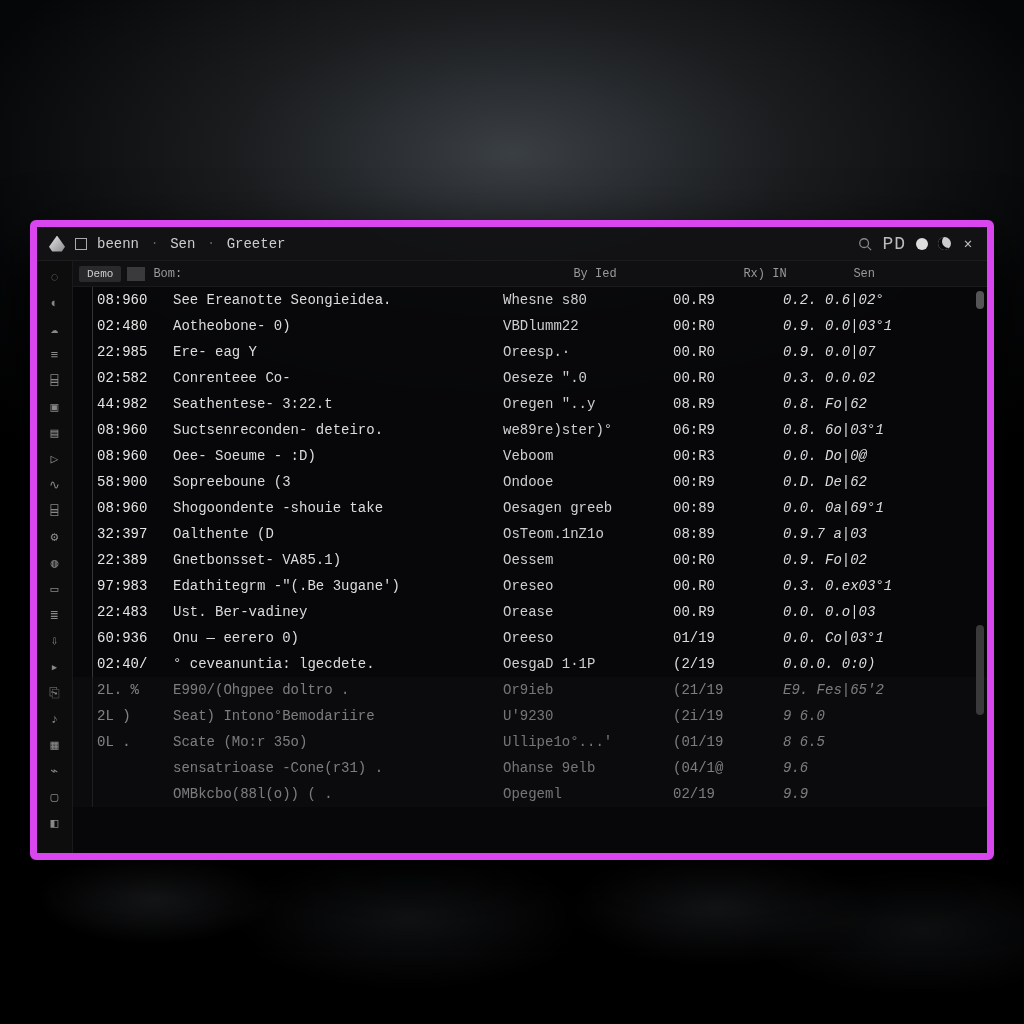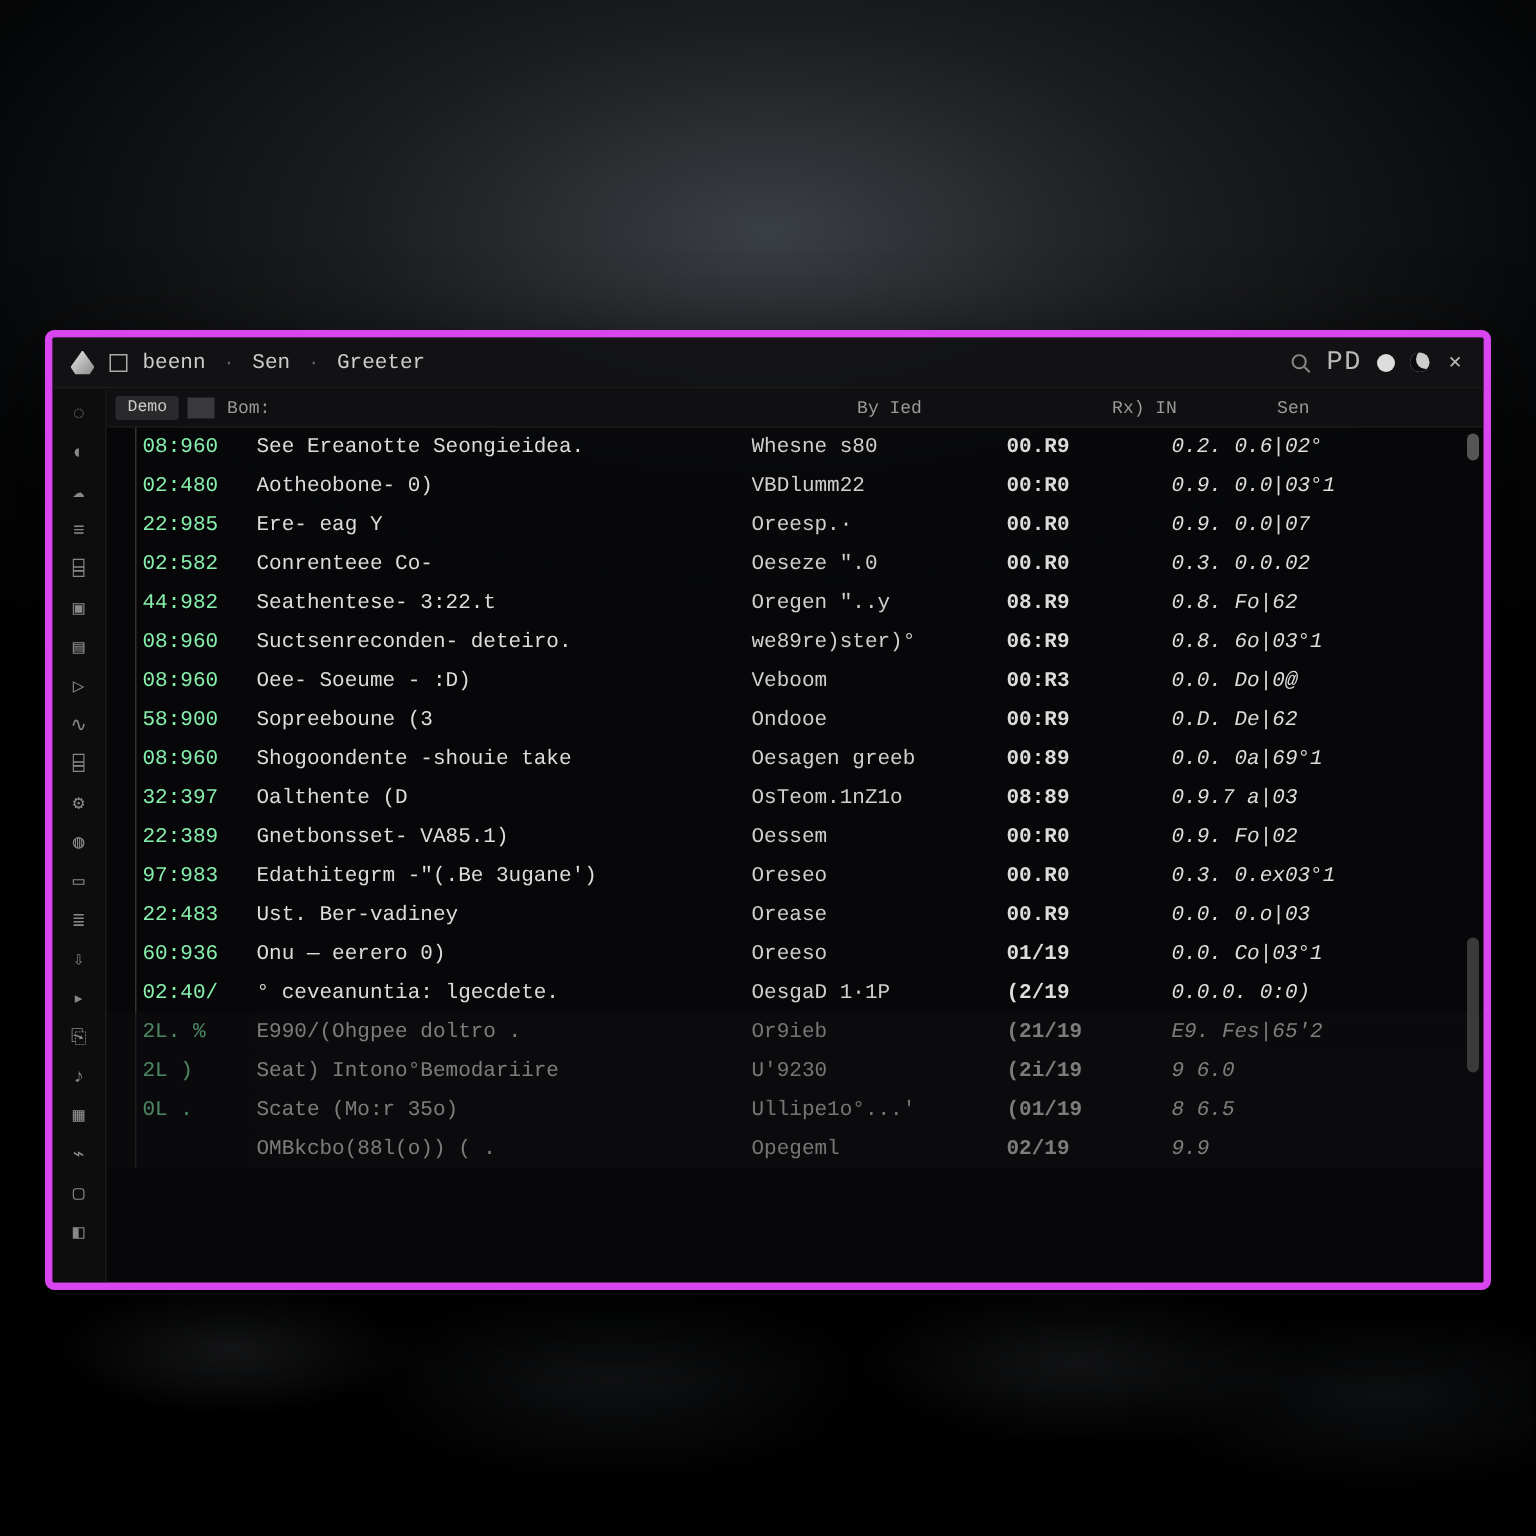"beenn" .window { border: 5px solid #d946ef -> 7px solid #d946ef }
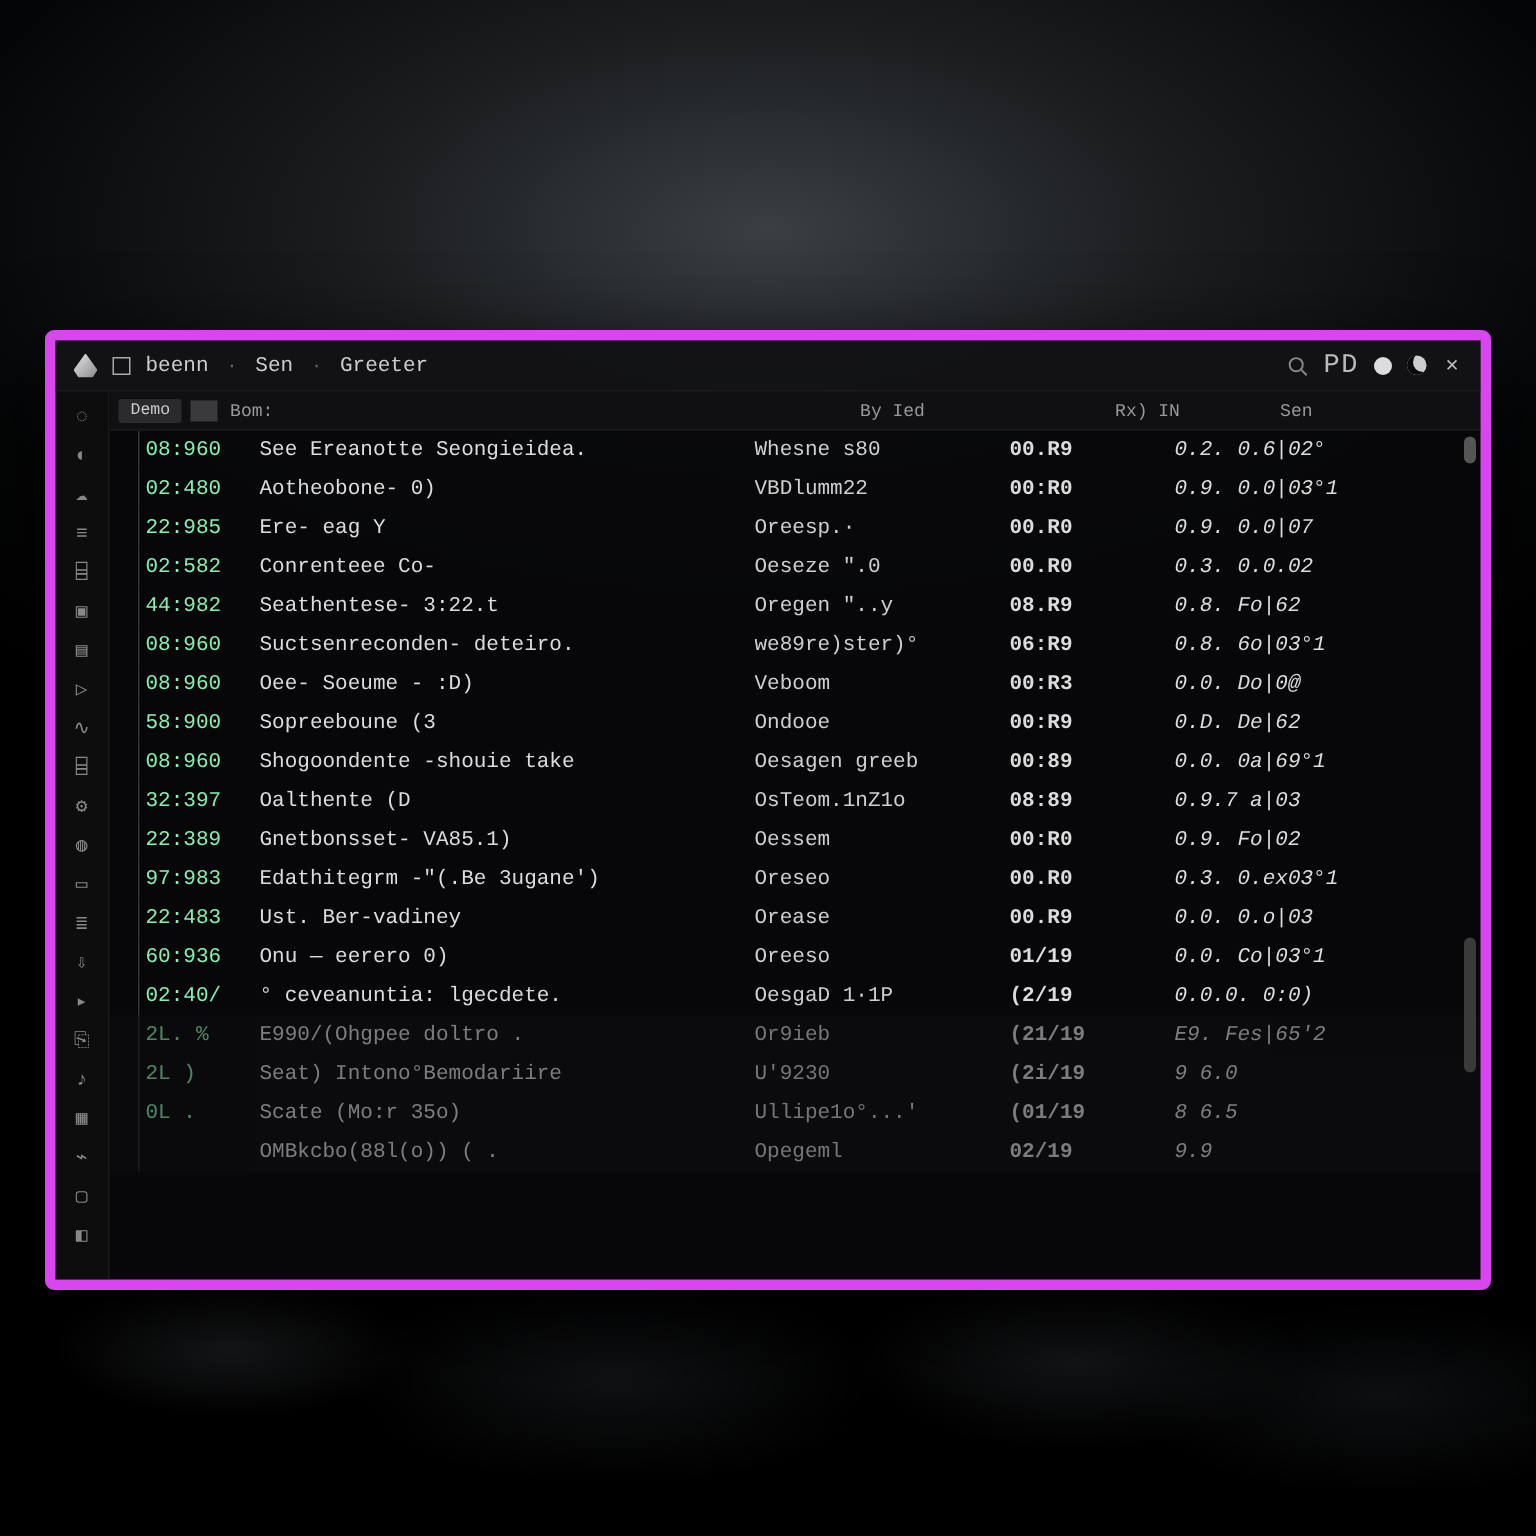"08:960" .row .c-time { color: #86efac -> #e5e5e5 }
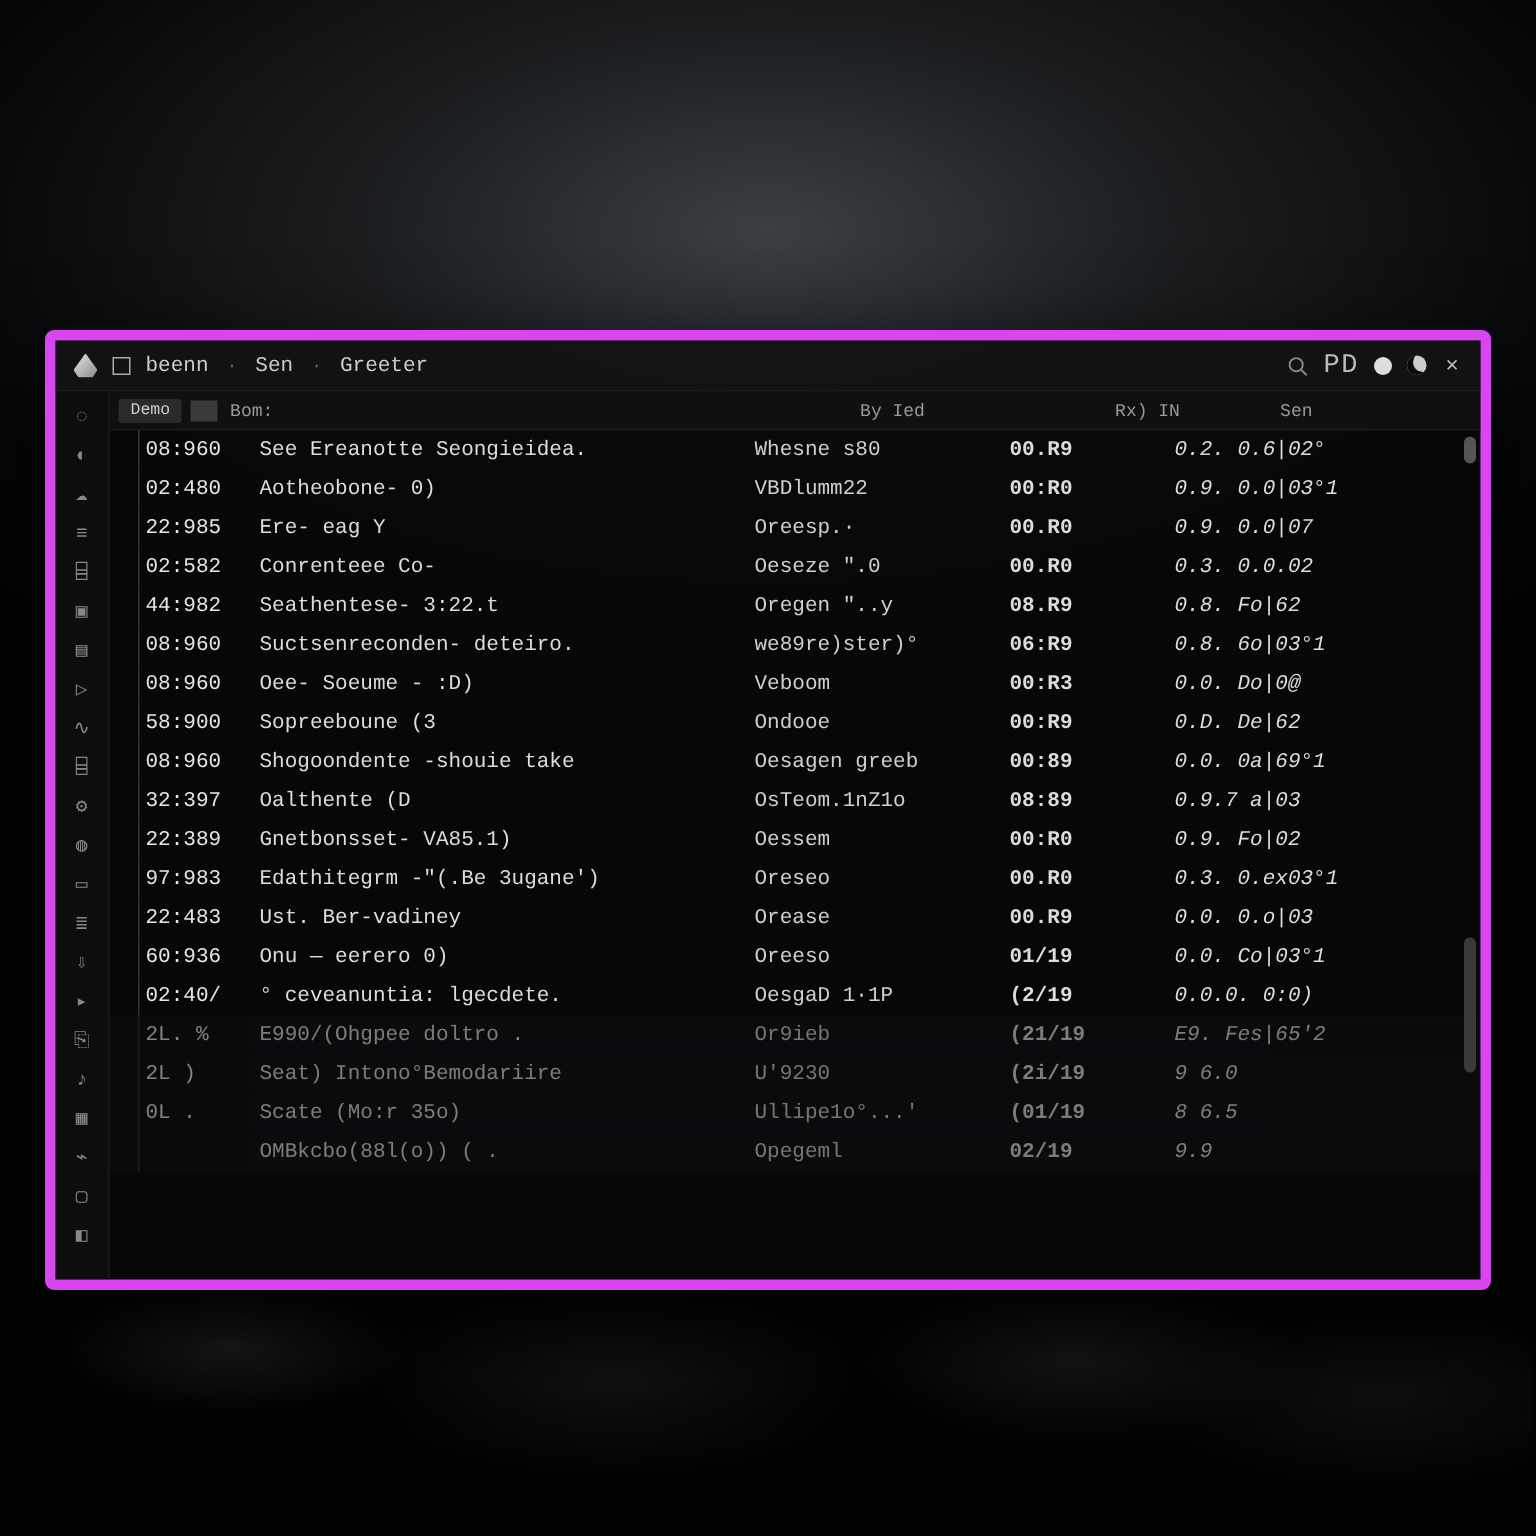"00.R9" .row .c-rx { font-weight: bold -> none }
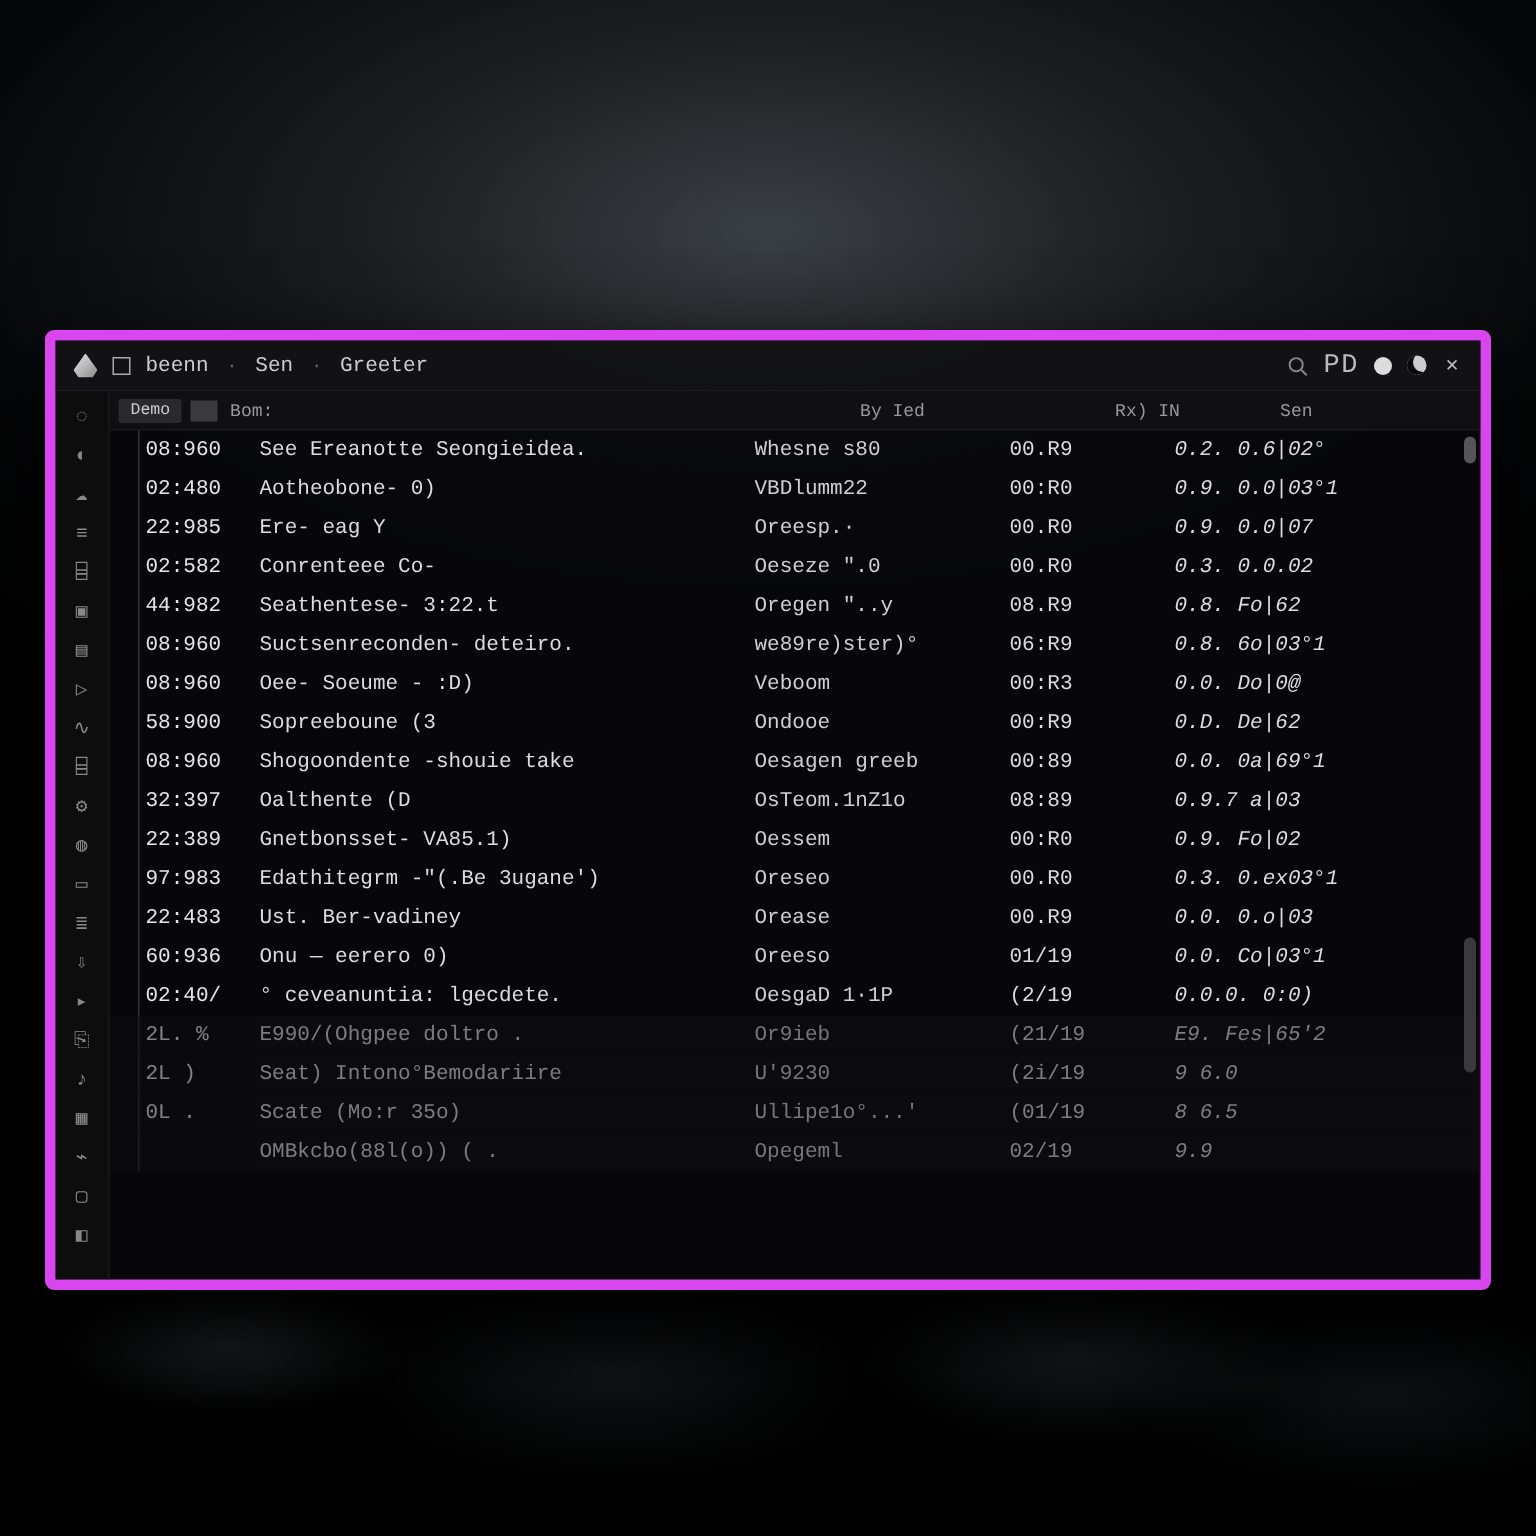"sensatrioase -Cone(r31) ." div.row { html: none -> <div> <span></span> <span></span> <span>sensatrioase -Cone(r31) .</span> <span>Ohanse 9elb</span> <span>(04/1@</span> <span>9.6</span> </div> }
